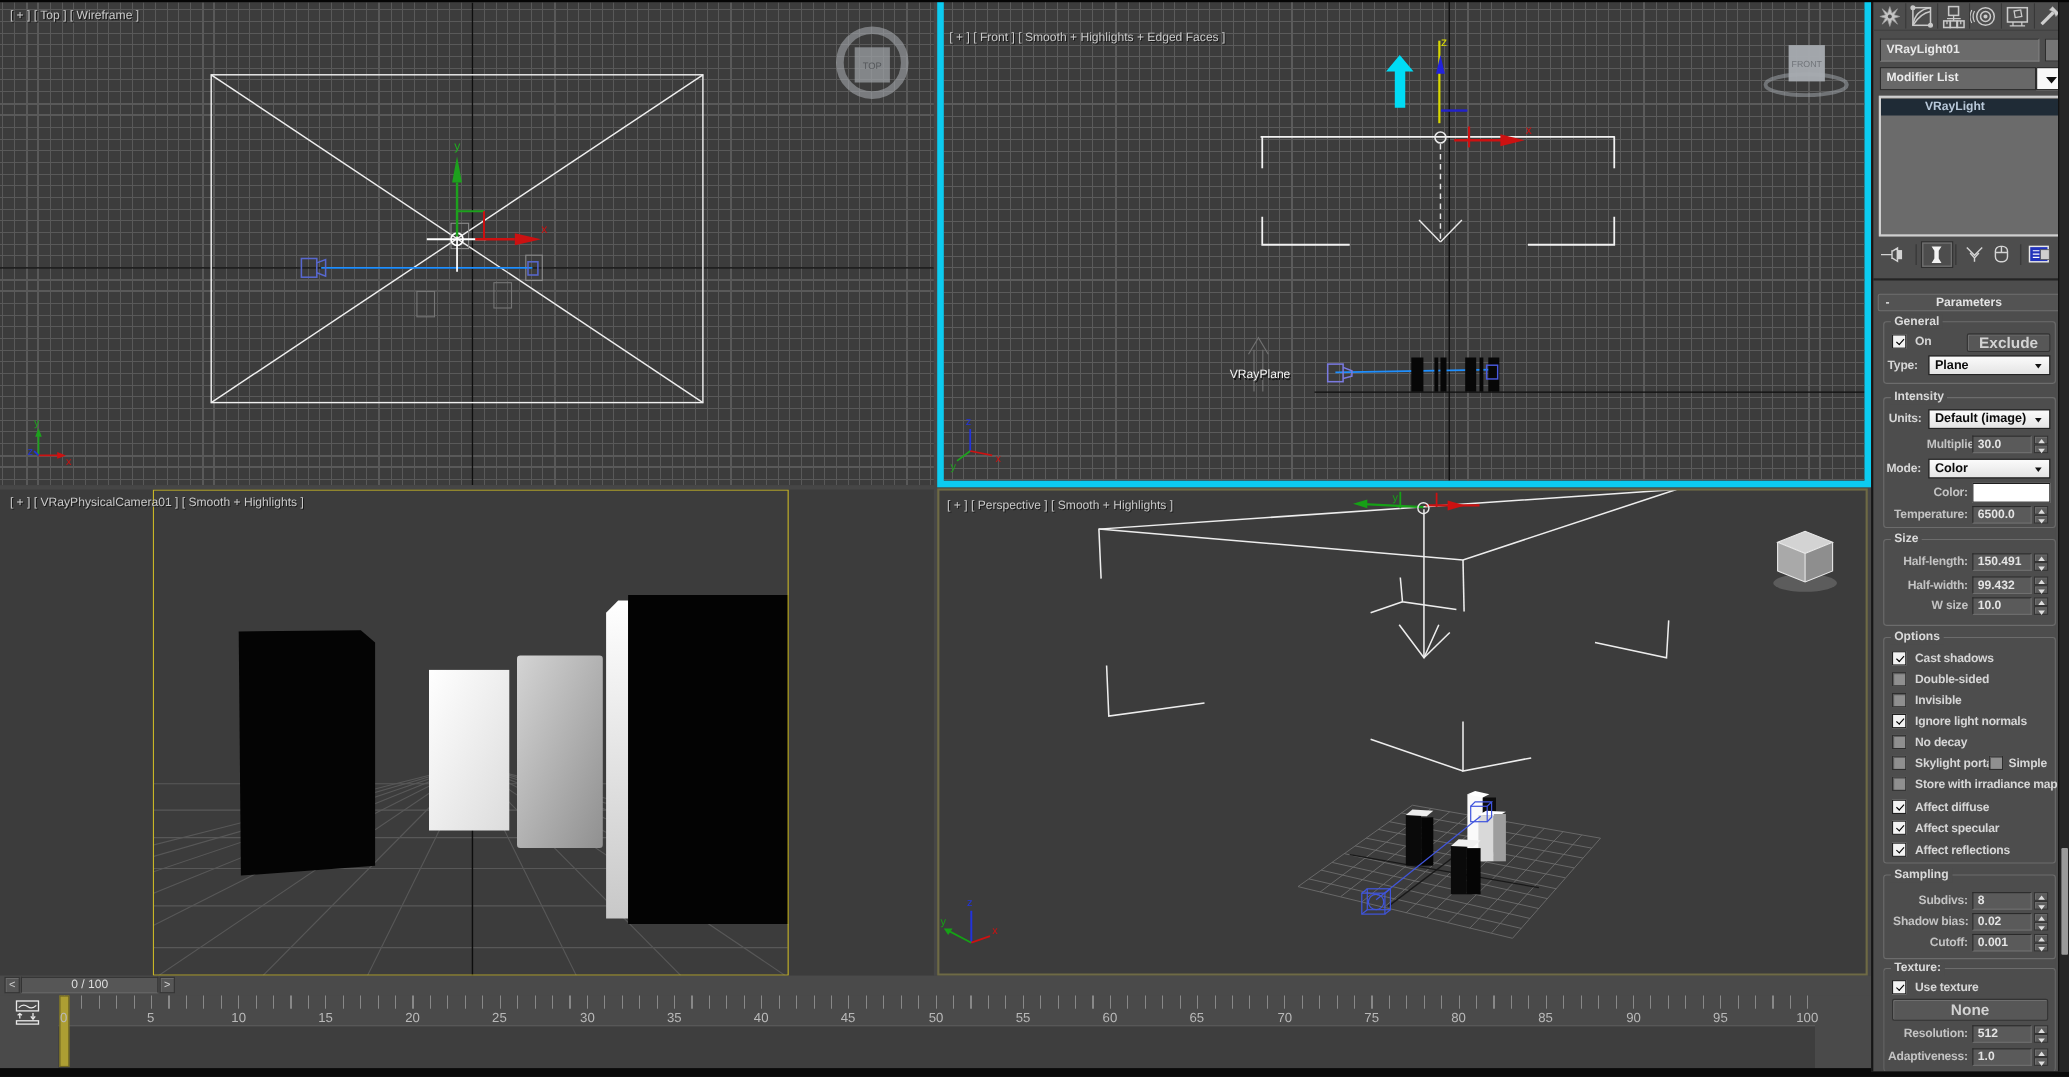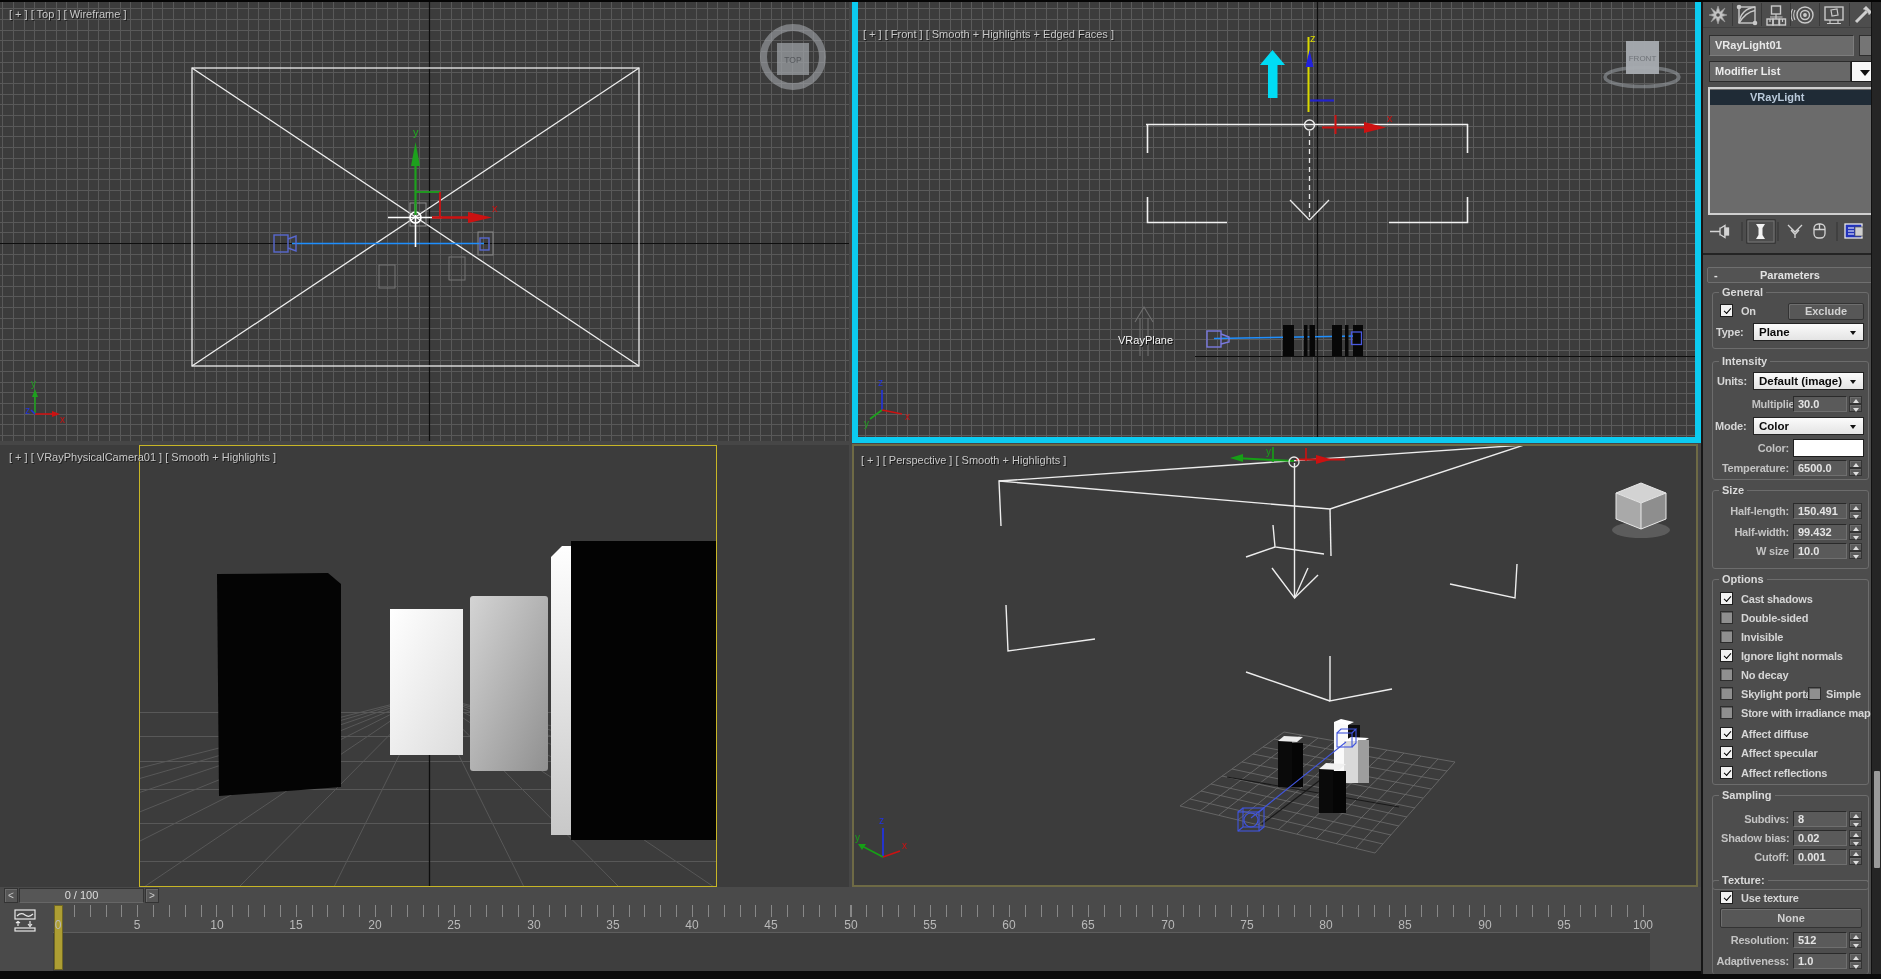"Exclude" .btn { font-size: 11px -> 14px }
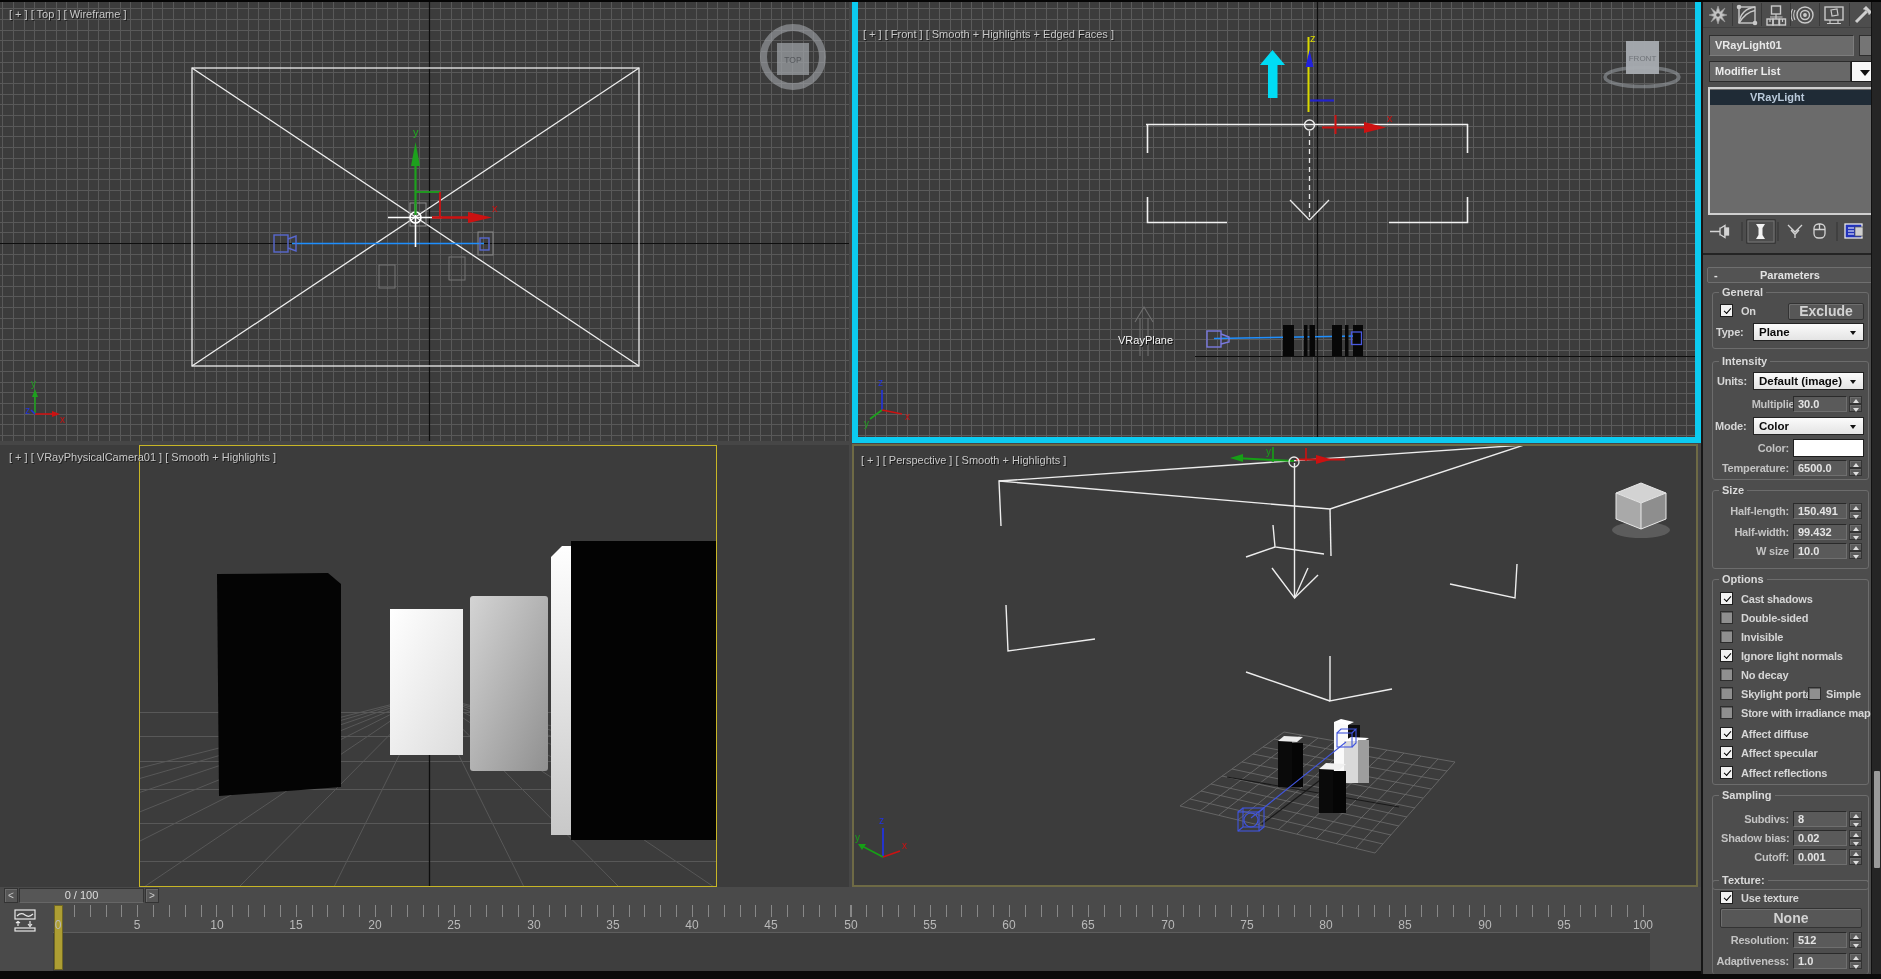"Sampling" div.grp { height: 95px -> 77px }
